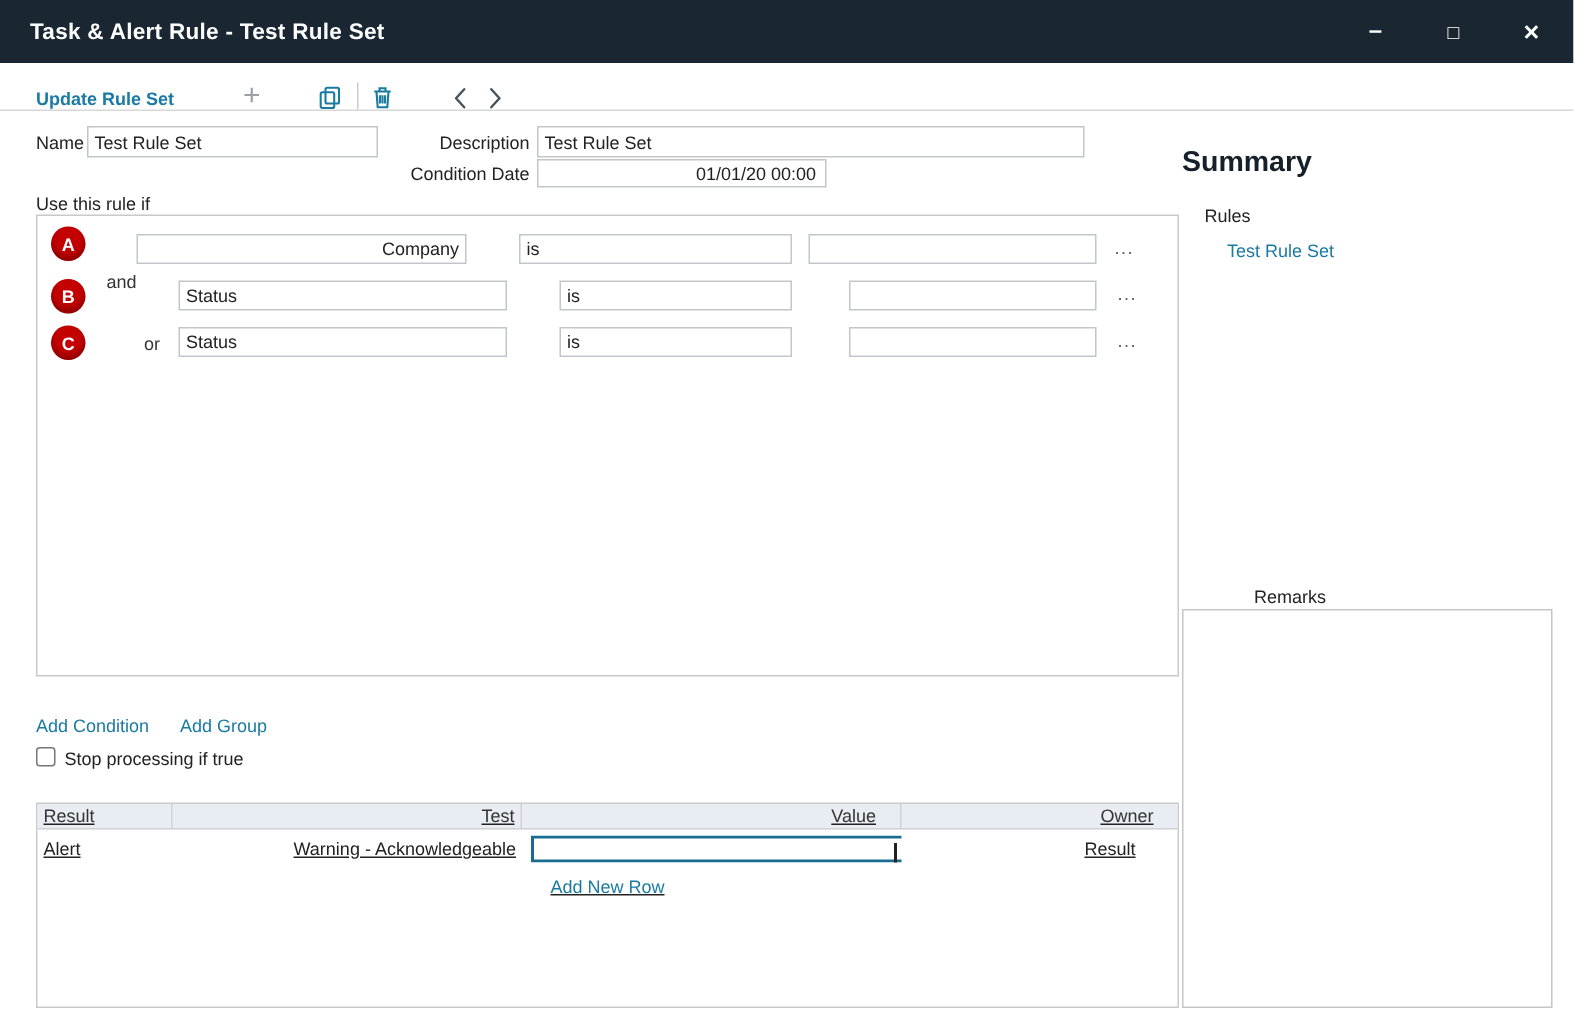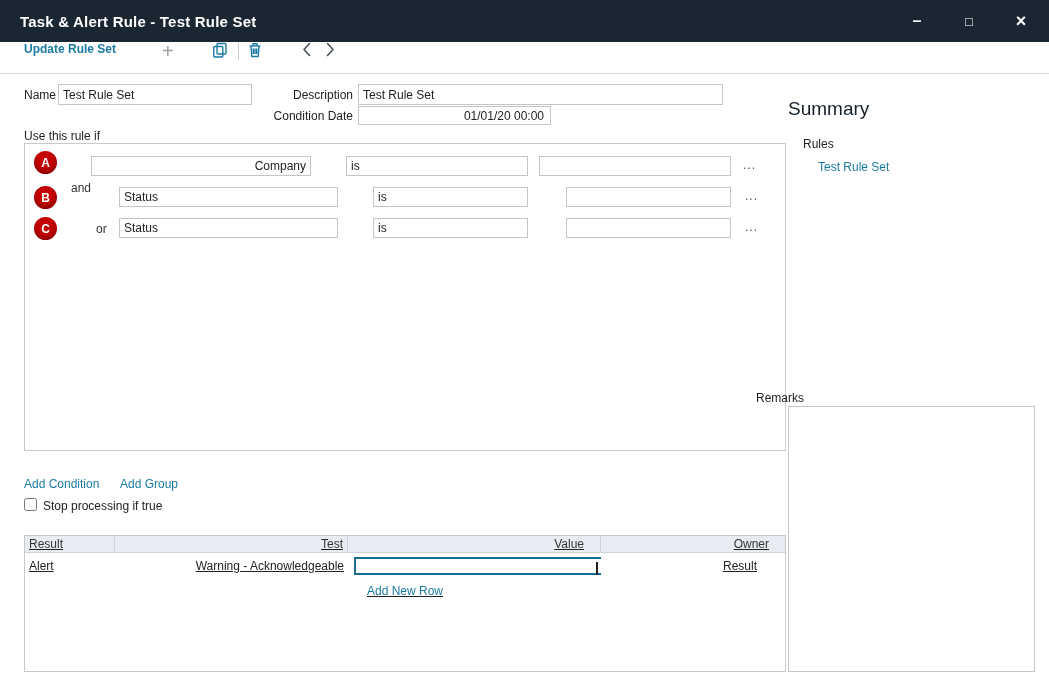"Update Rule Set" .toolbar { align-items: flex-start -> flex-end }
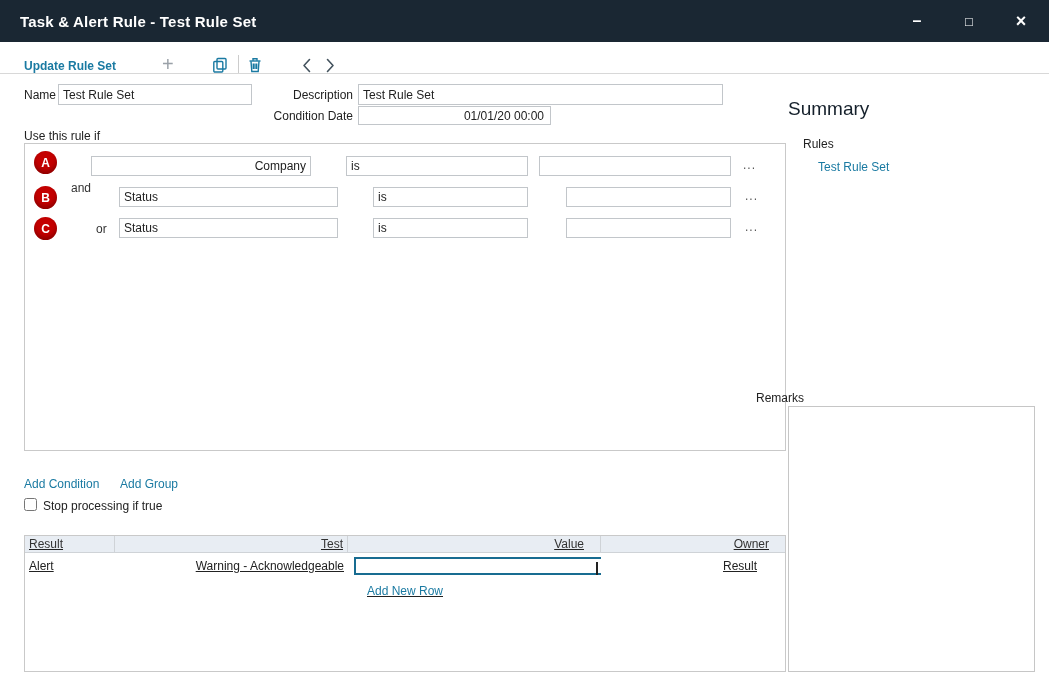"Summary" .summary-title { font-weight: 400 -> 700 }
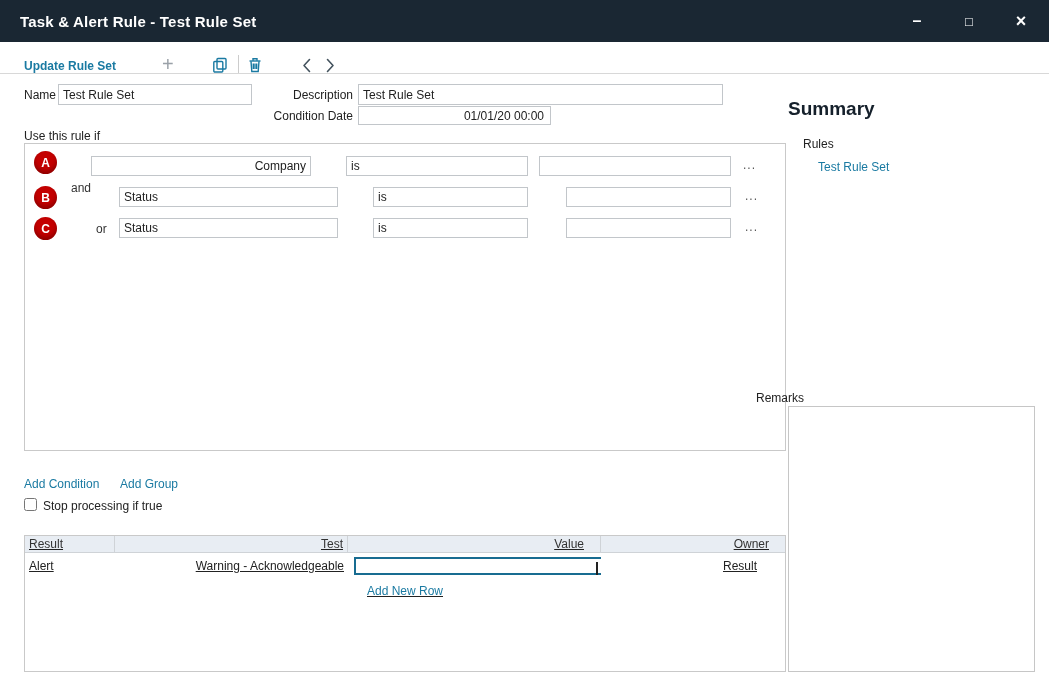"Remarks" .remarks-label { left: 756px -> 836px }
